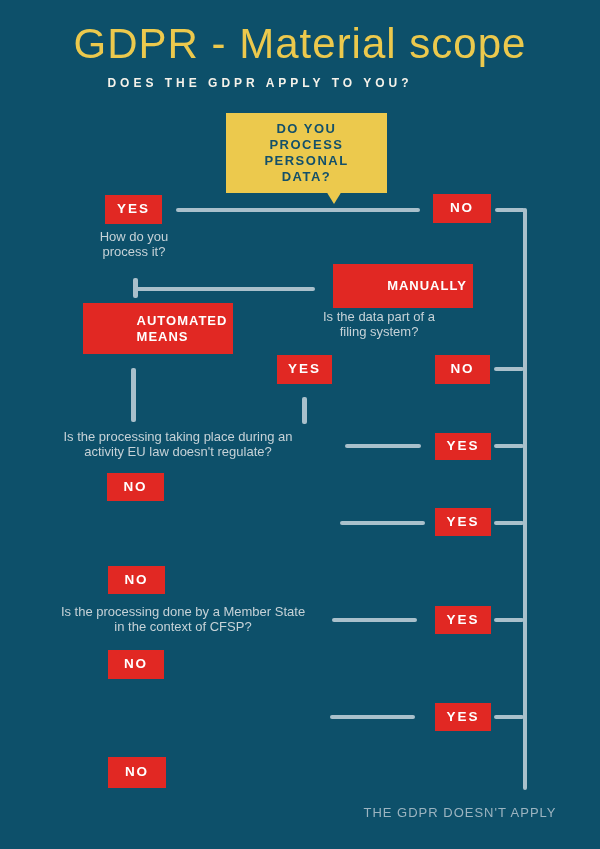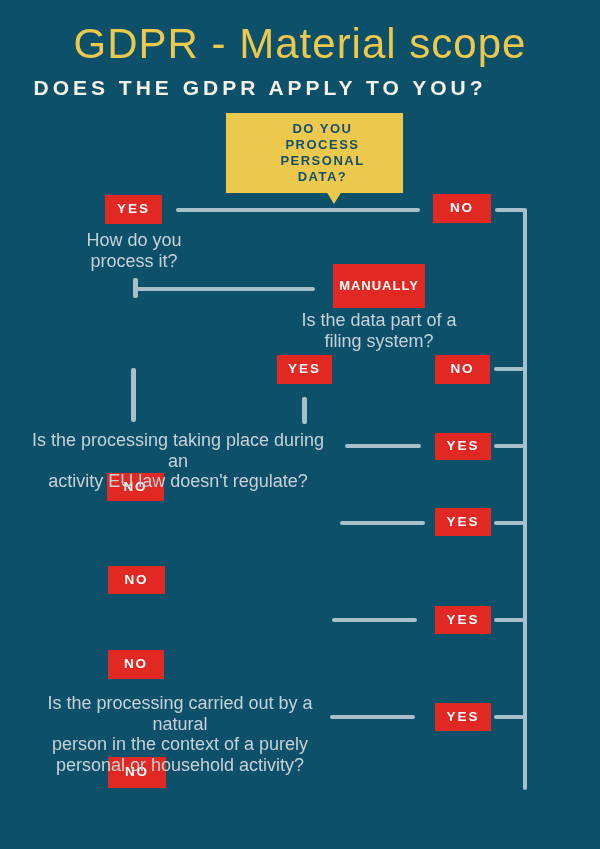"DOES THE GDPR APPLY TO" .subtitle { font-size: 21px -> 12px }
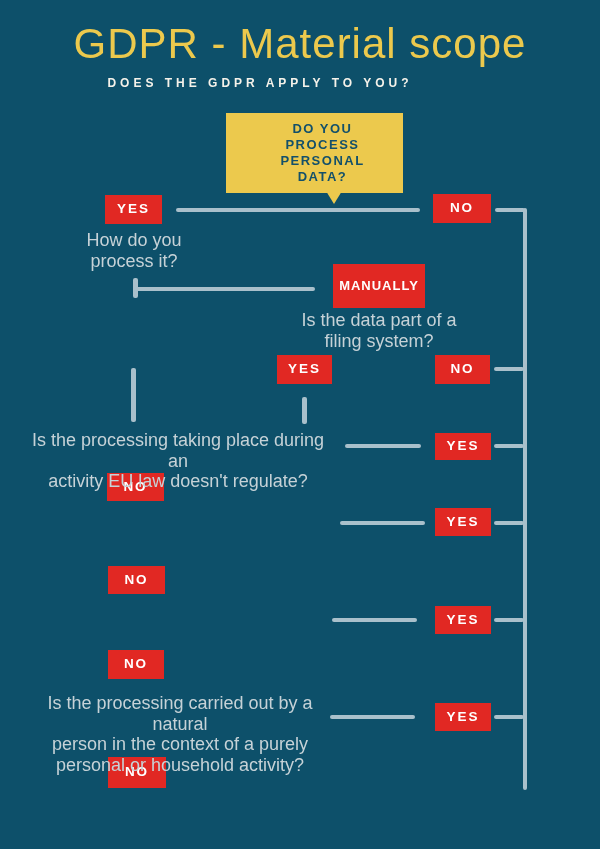"DO YOU" .bubble { padding-left: 16px -> none }
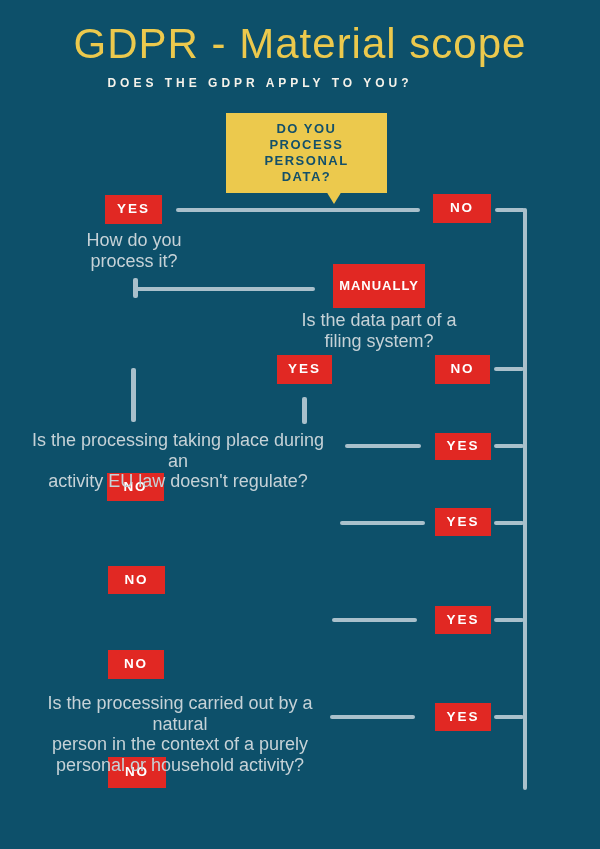"How do you" .question { font-size: 18px -> 13px }
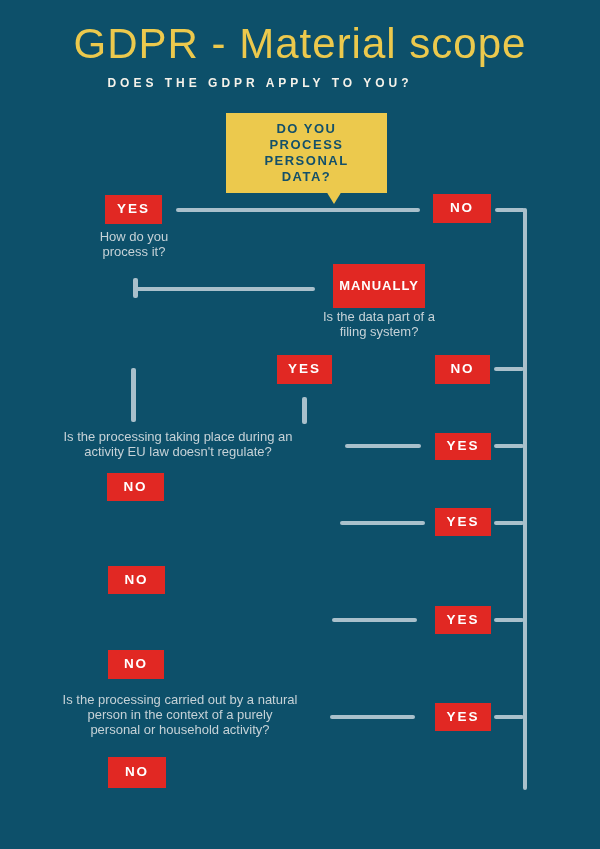"MANUALLY" .box.wide { padding-left: none -> 48px }
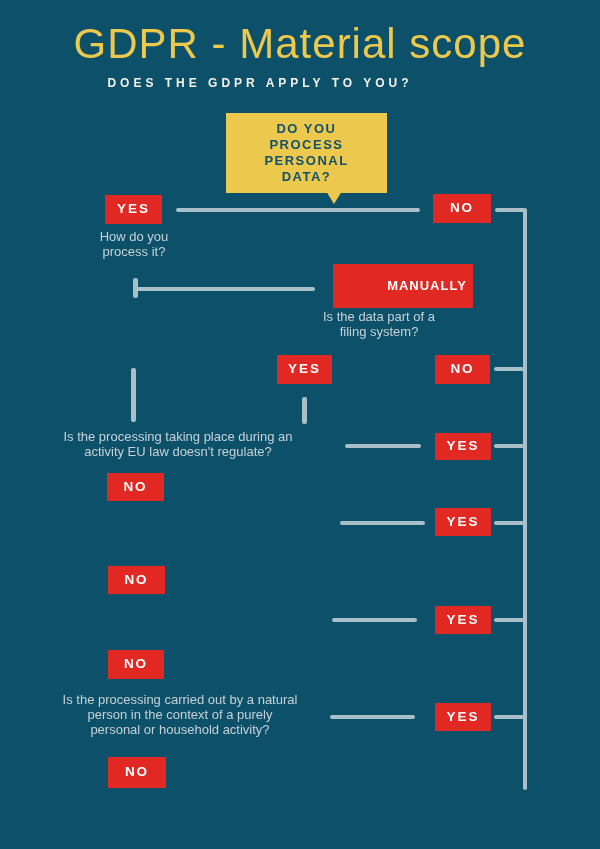"AUTOMATED" div.box { html: none -> <div>AUTOMATED MEANS</div> }
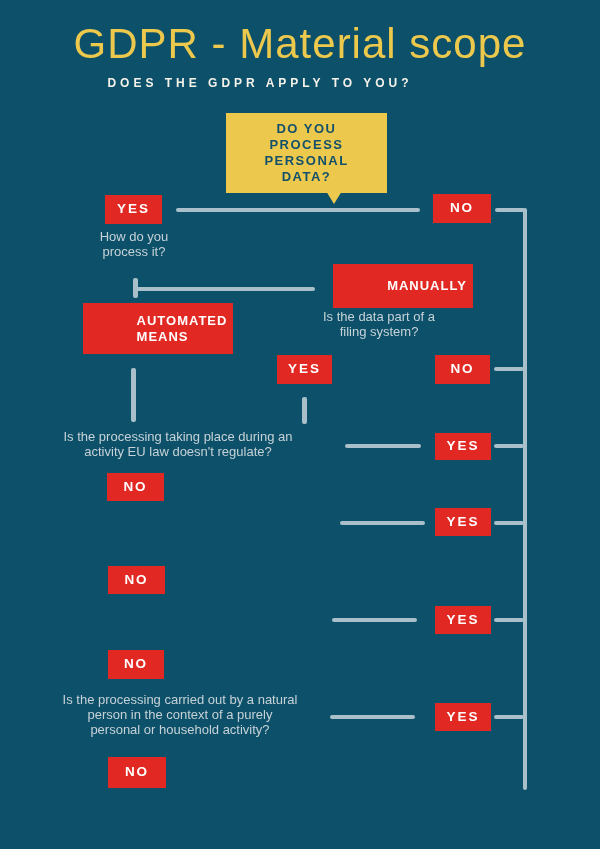"Is the processing done by" div.question { html: none -> <div>Is the processing done by a Member State in the context of CFSP?</div> }
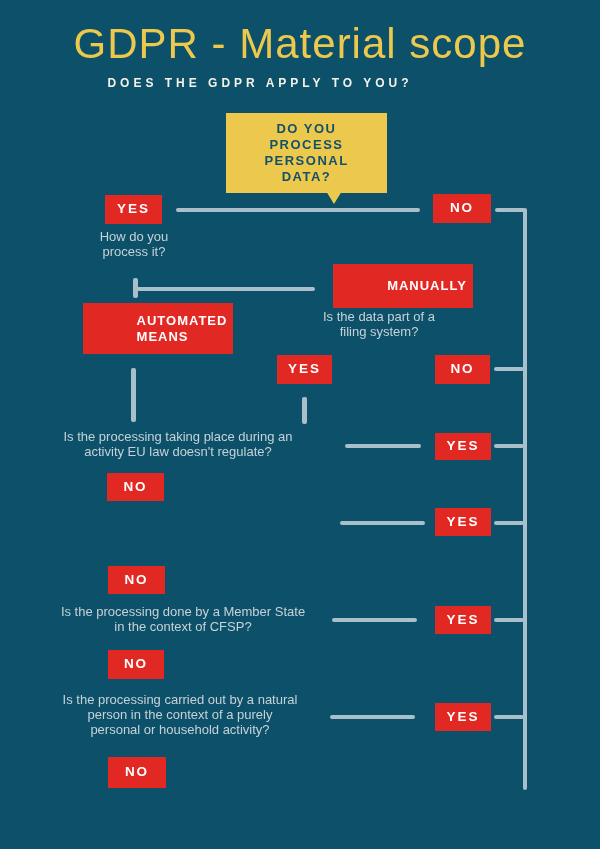"Is the processing carried out" div.question { html: <div>Is the processing carried out by a natural person in the context of a purely personal or household activity?</div> -> none }
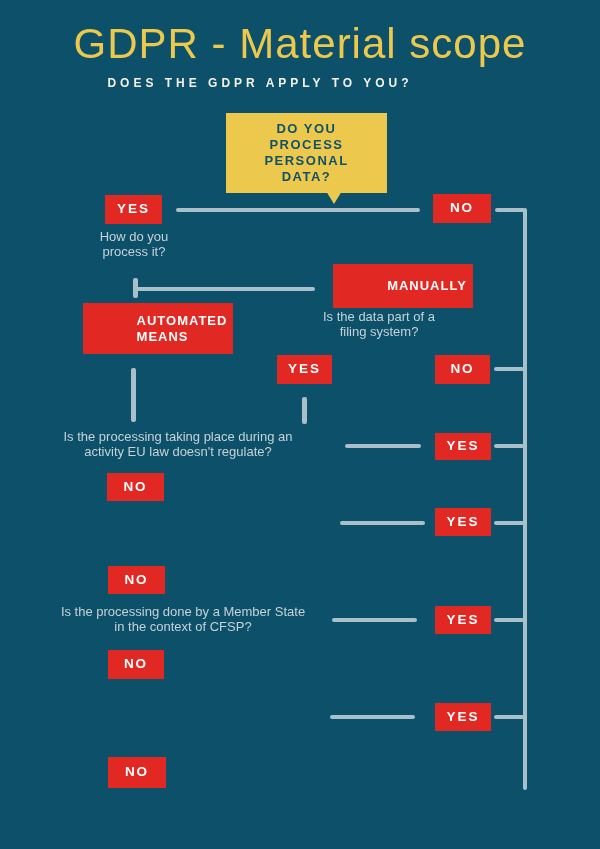"THE GDPR DOESN'T APPLY" div.footer-label { html: none -> <div>THE GDPR DOESN'T APPLY</div> }
